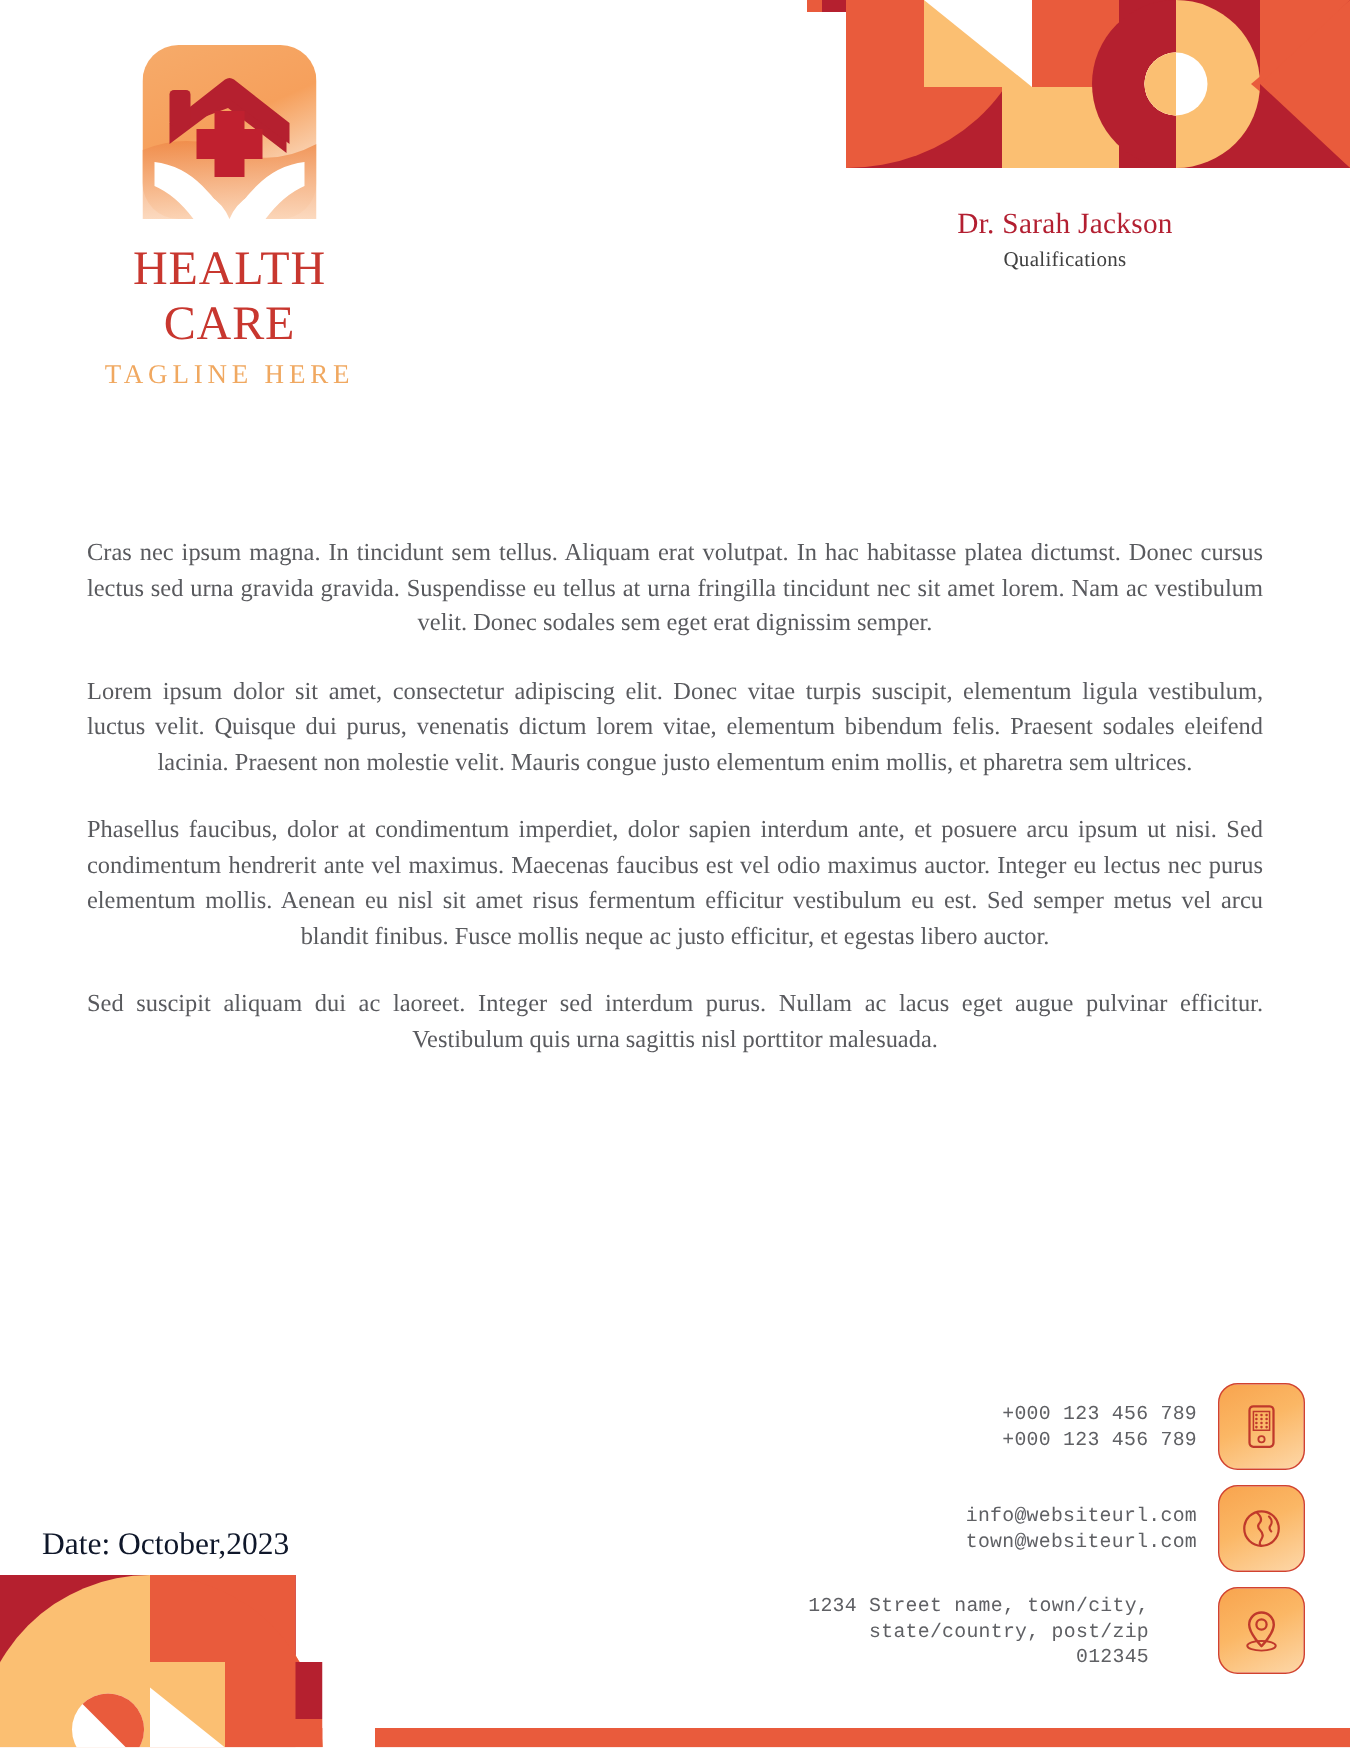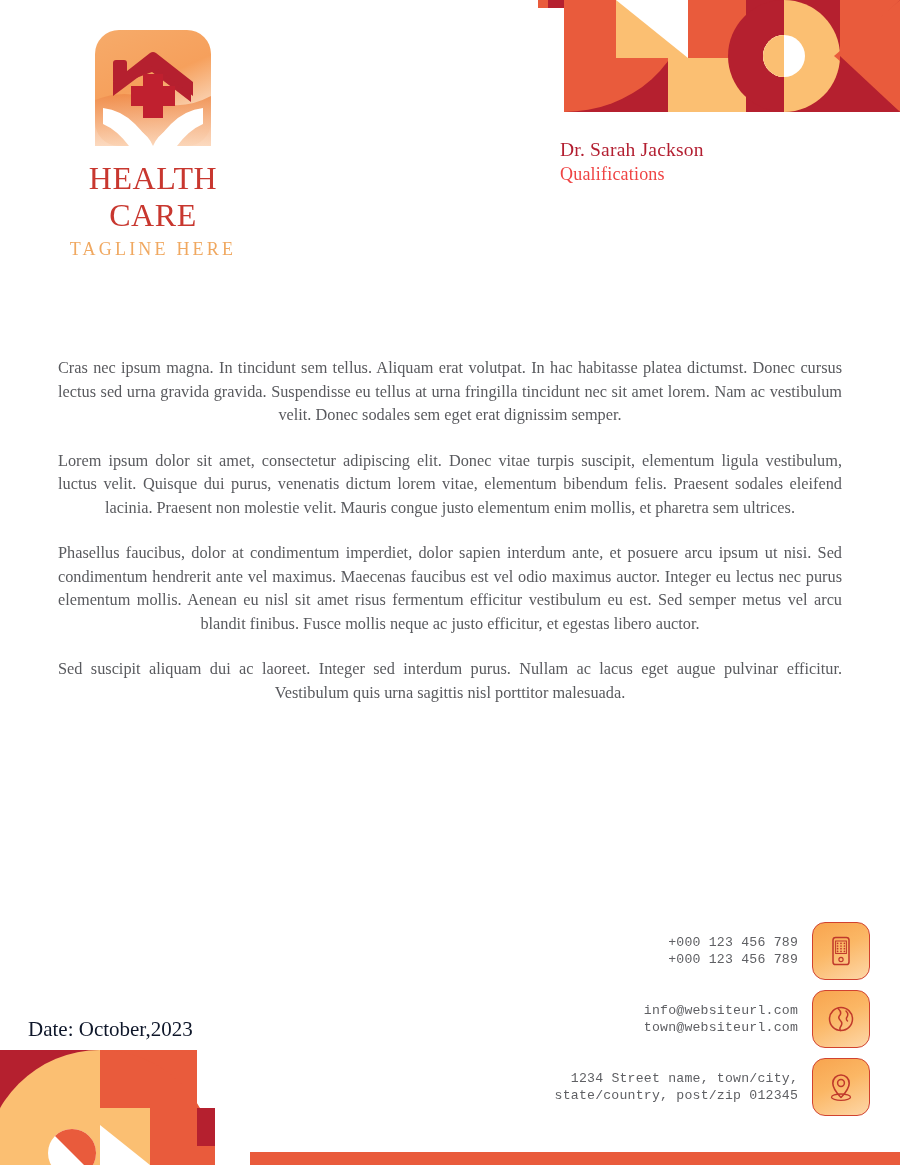"Dr. Sarah Jackson" .doctor-block { text-align: left -> center }
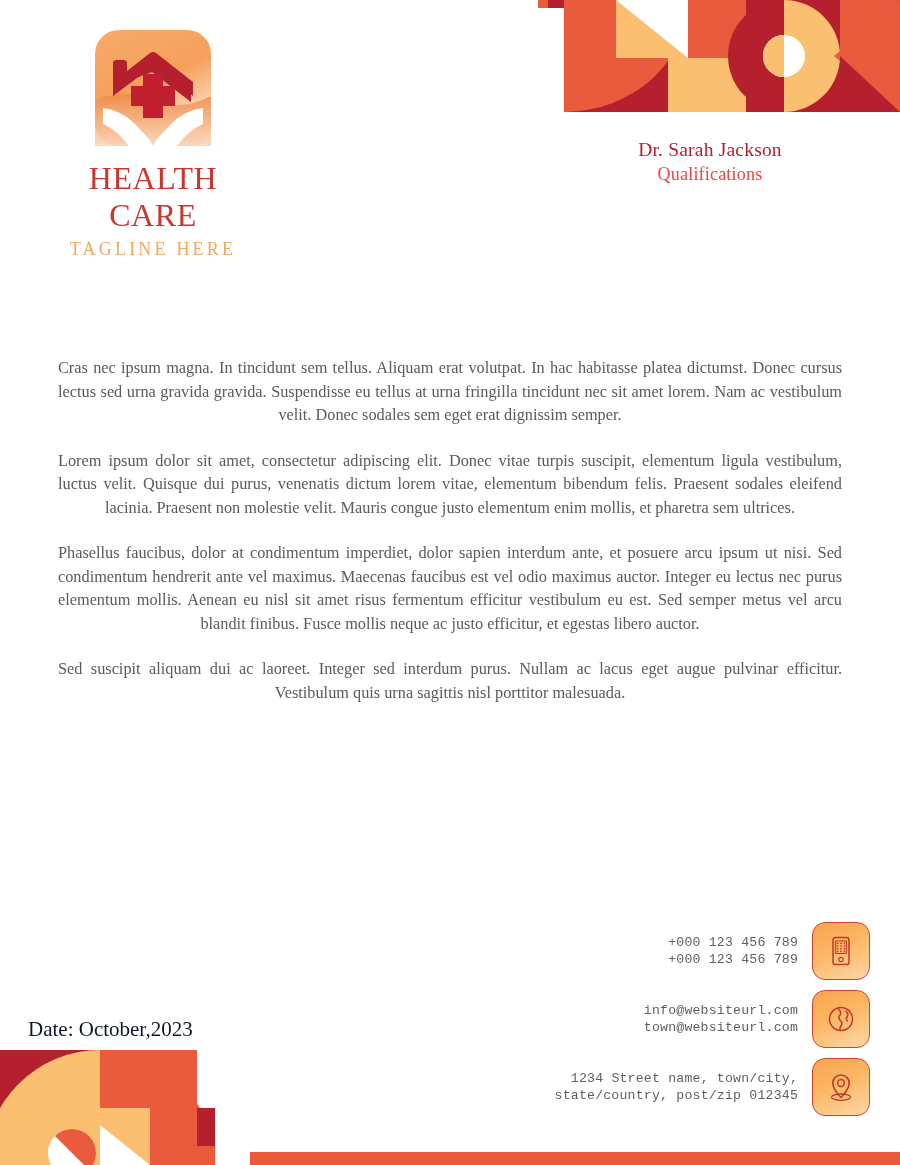"Qualifications" .doctor-qual { color: #ef4444 -> #404040; font-size: 18px -> 14px }
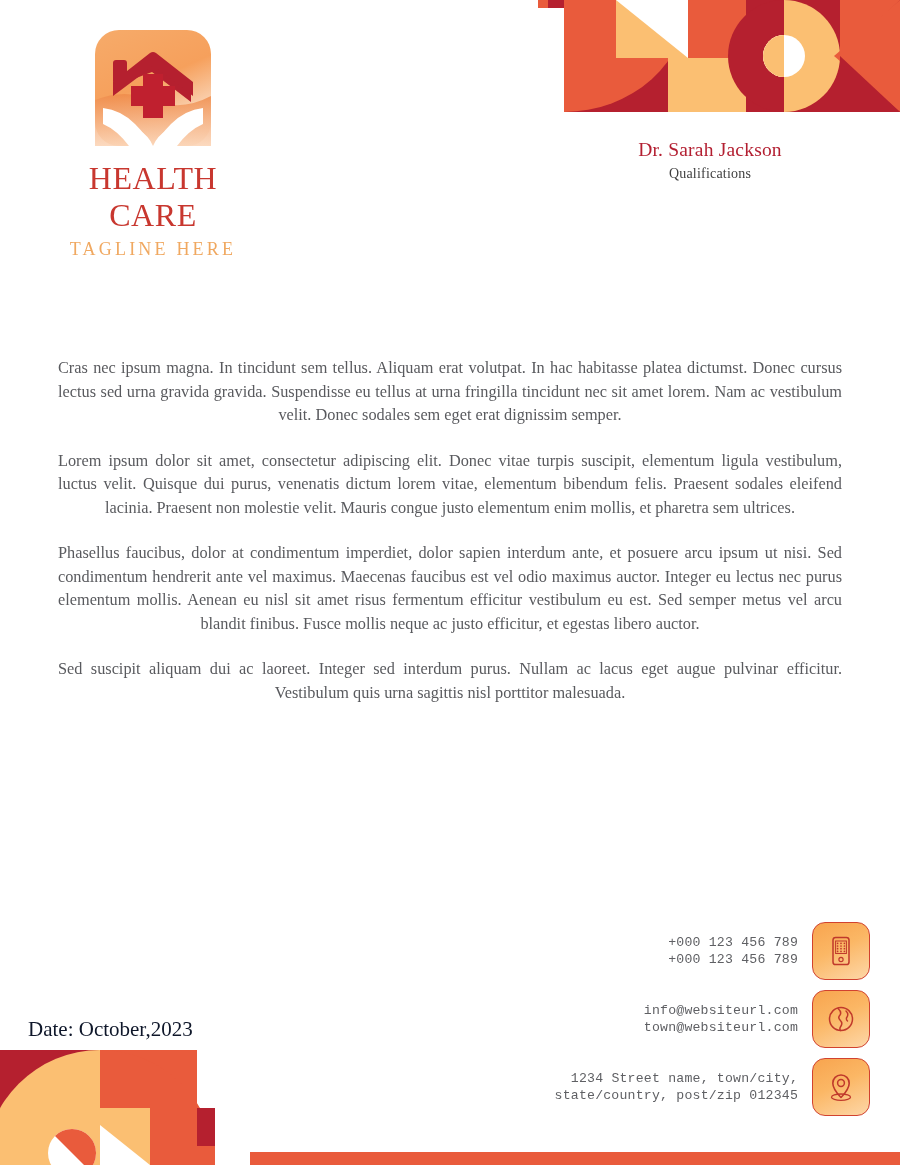"1234 Street name, town/city," div.contact-row { gap: none -> 32px }
